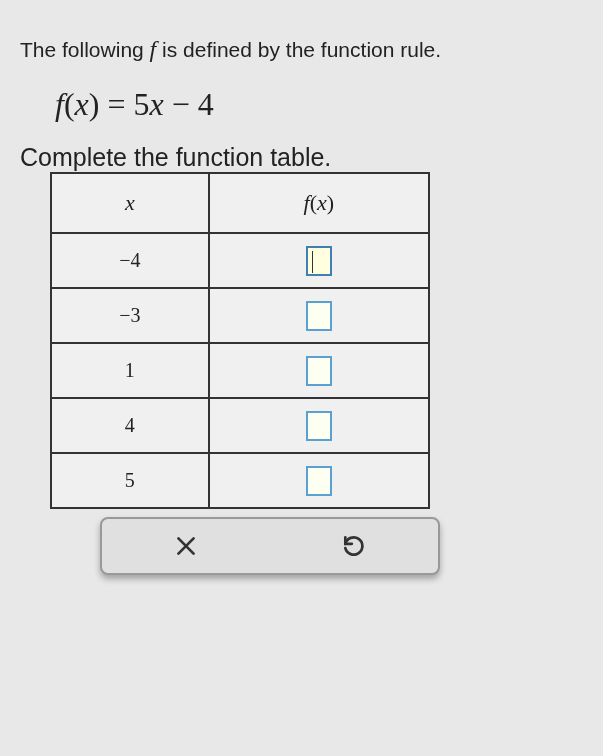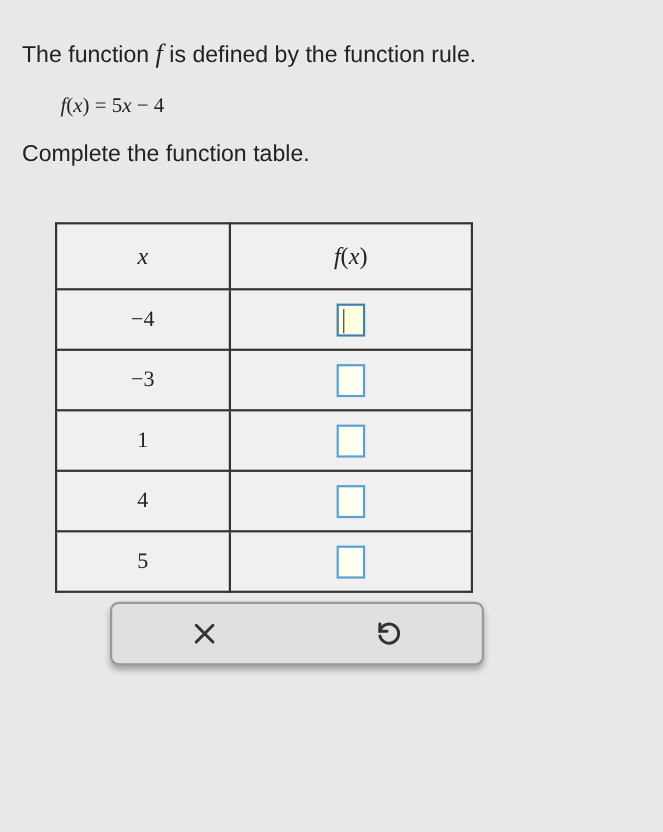"The function" span { text: function -> following }
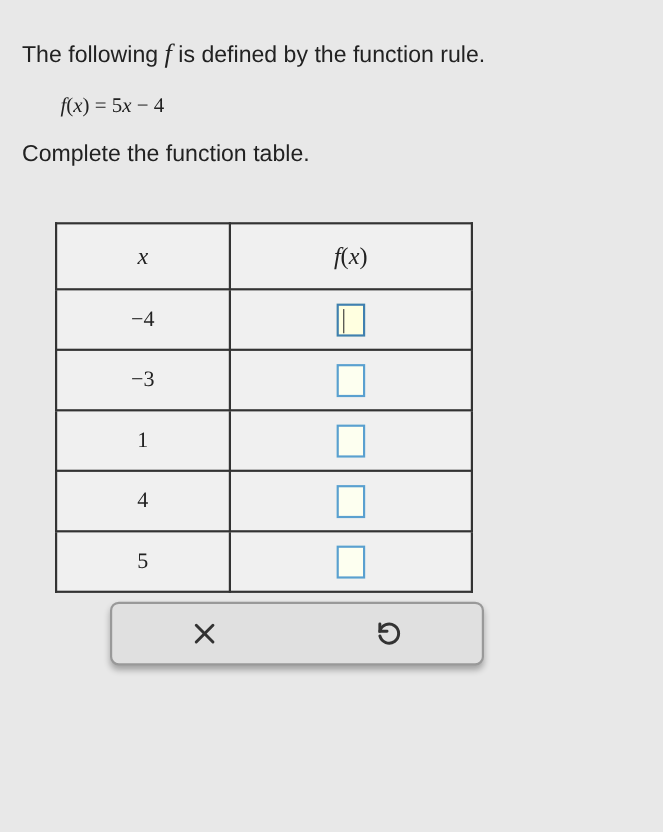"f(x) = 5x − 4" .equation { font-size: 19px -> 32px }
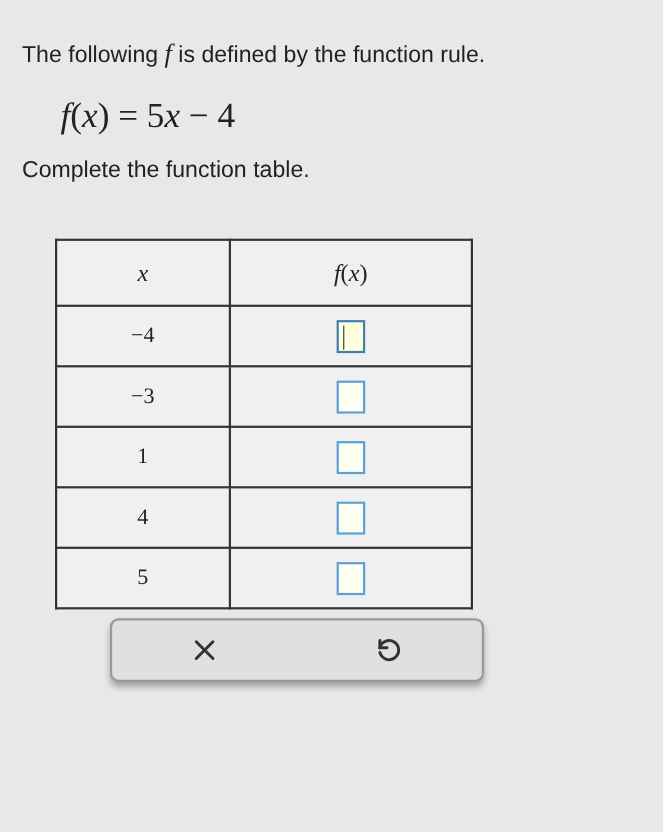"Complete the function table." .sub-prompt { font-size: 21px -> 25px; margin-bottom: 50px -> none }
